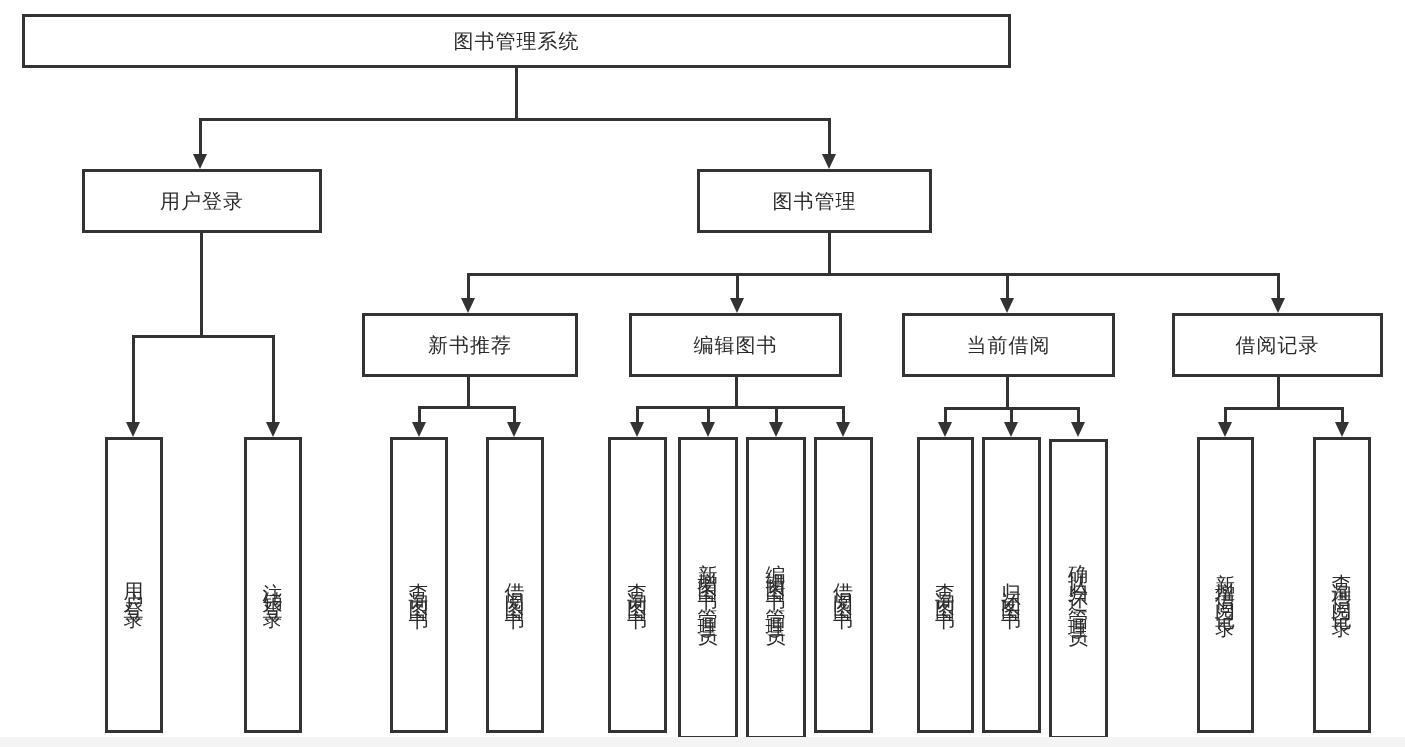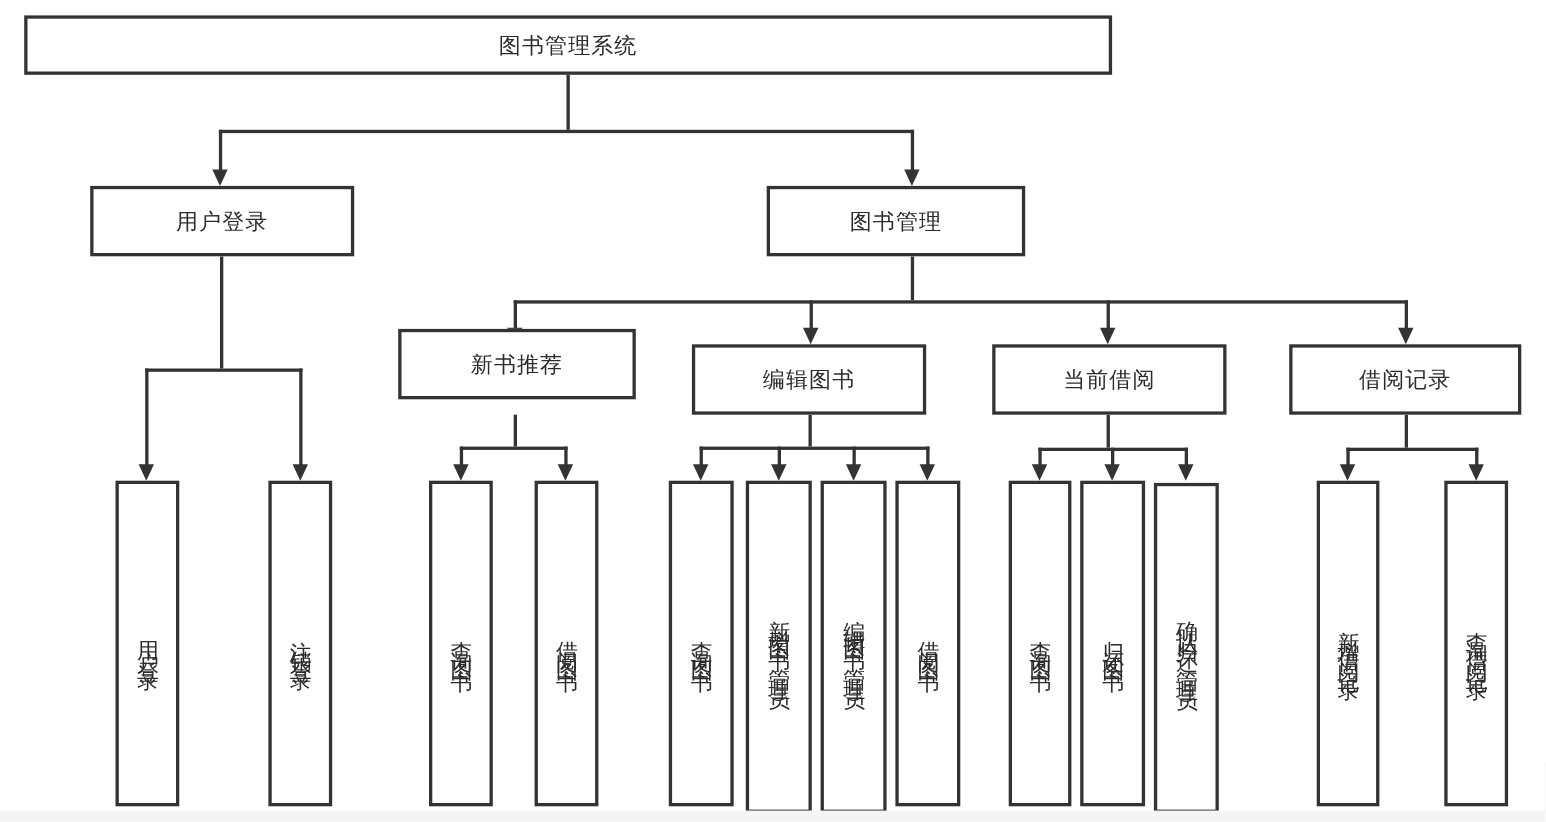"新书推荐" div.node { top: 299px -> 313px }
